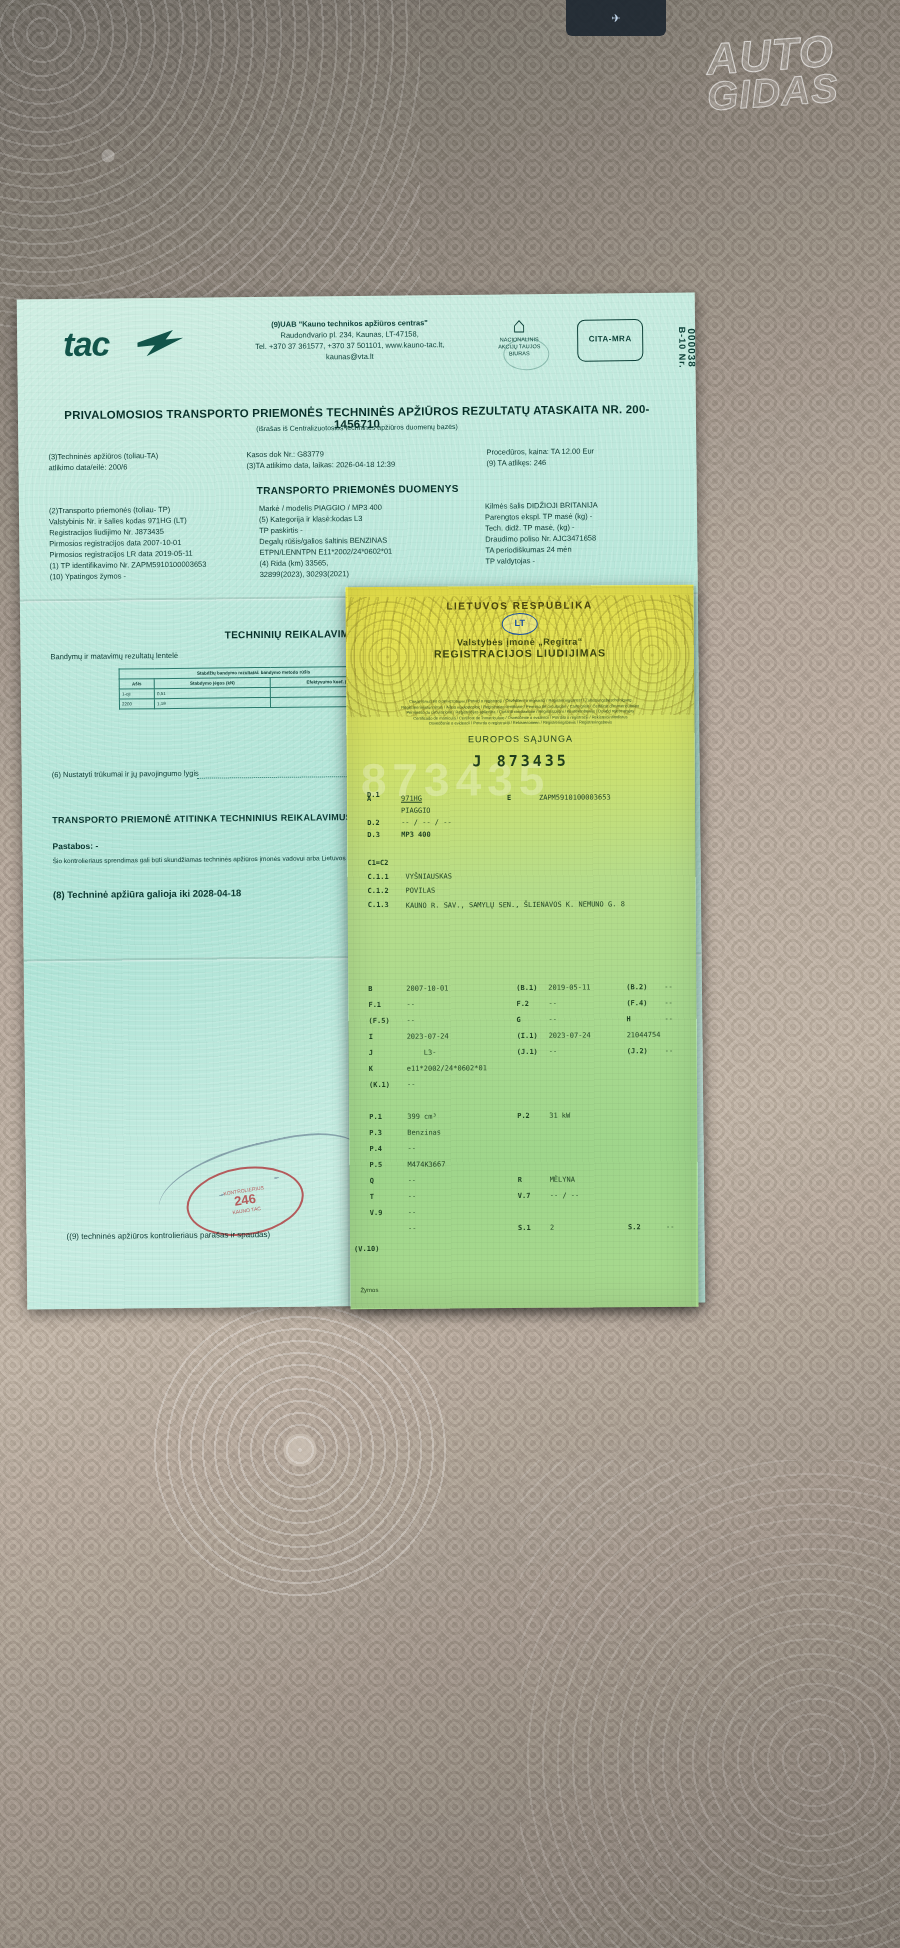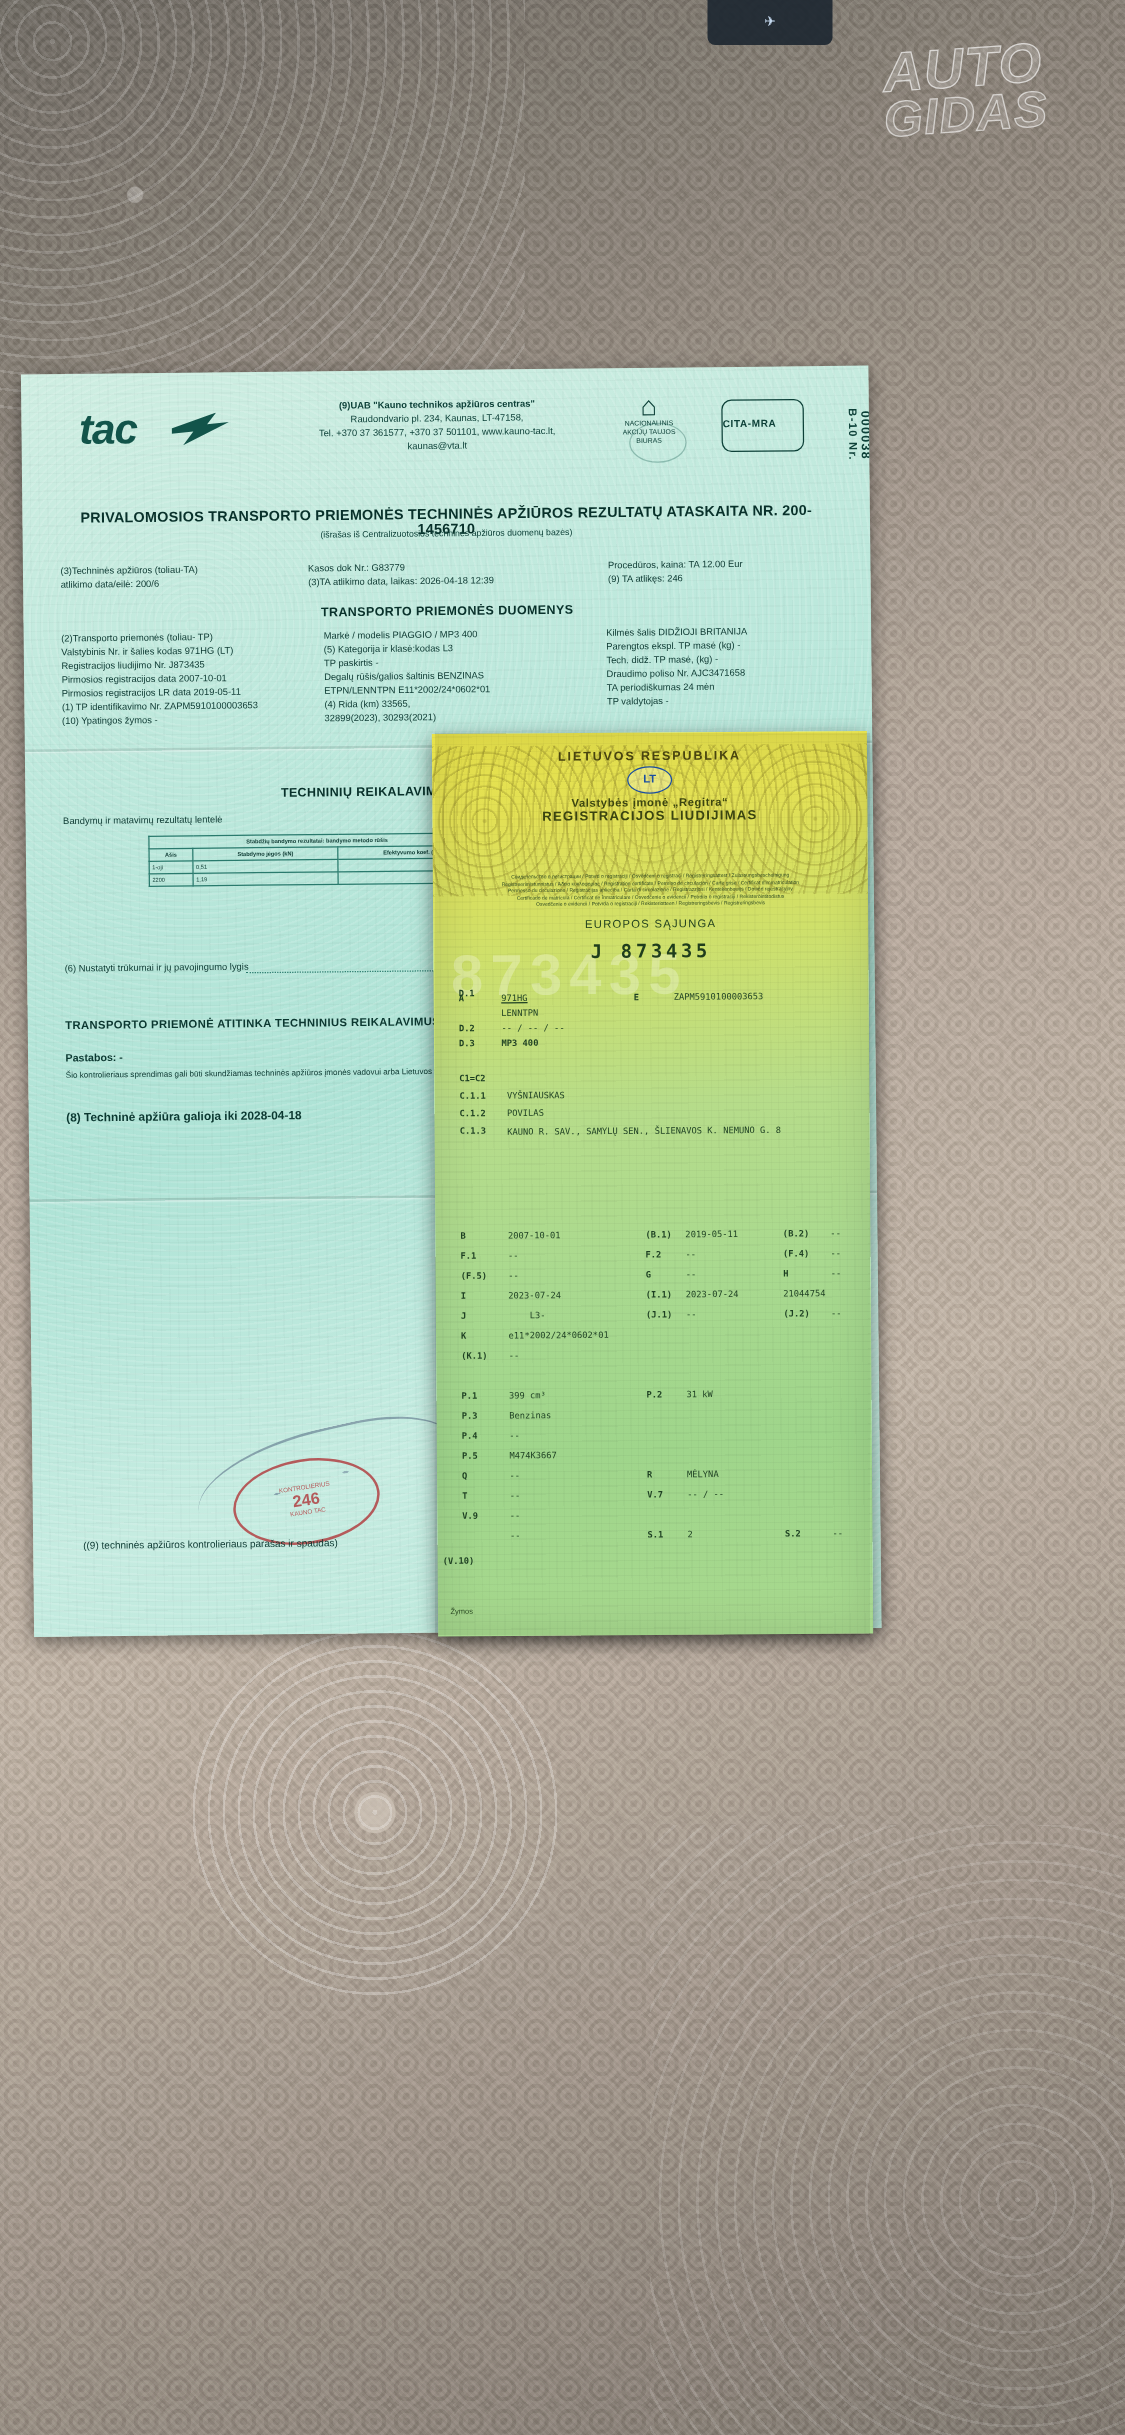"CITA-MRA" .emblem2 { text-align: left -> center }
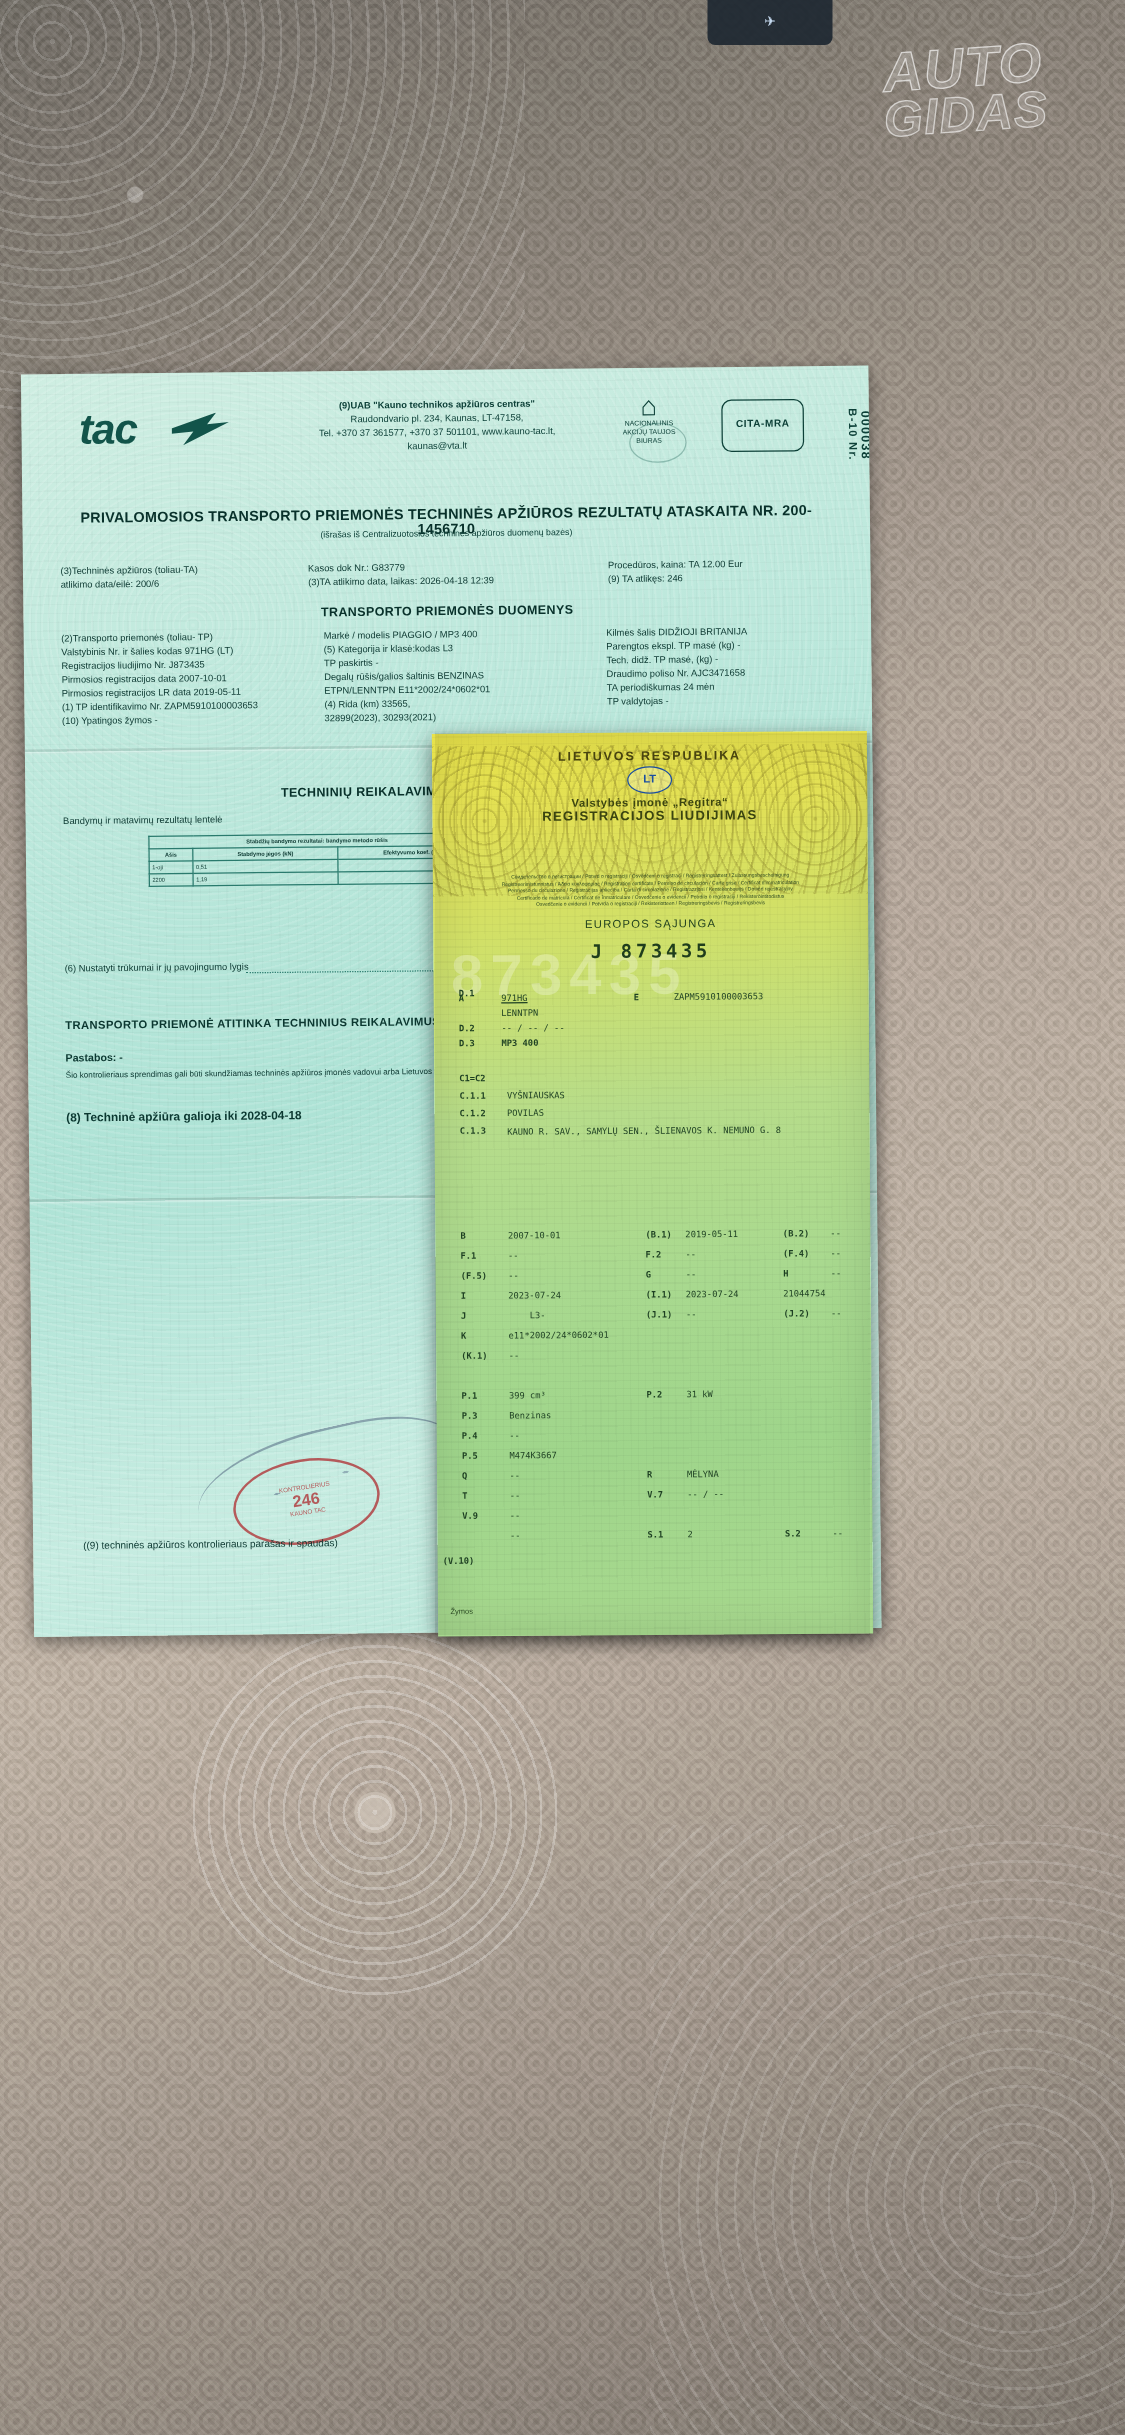"LENNTPN" div.rg { text: LENNTPN -> PIAGGIO }
